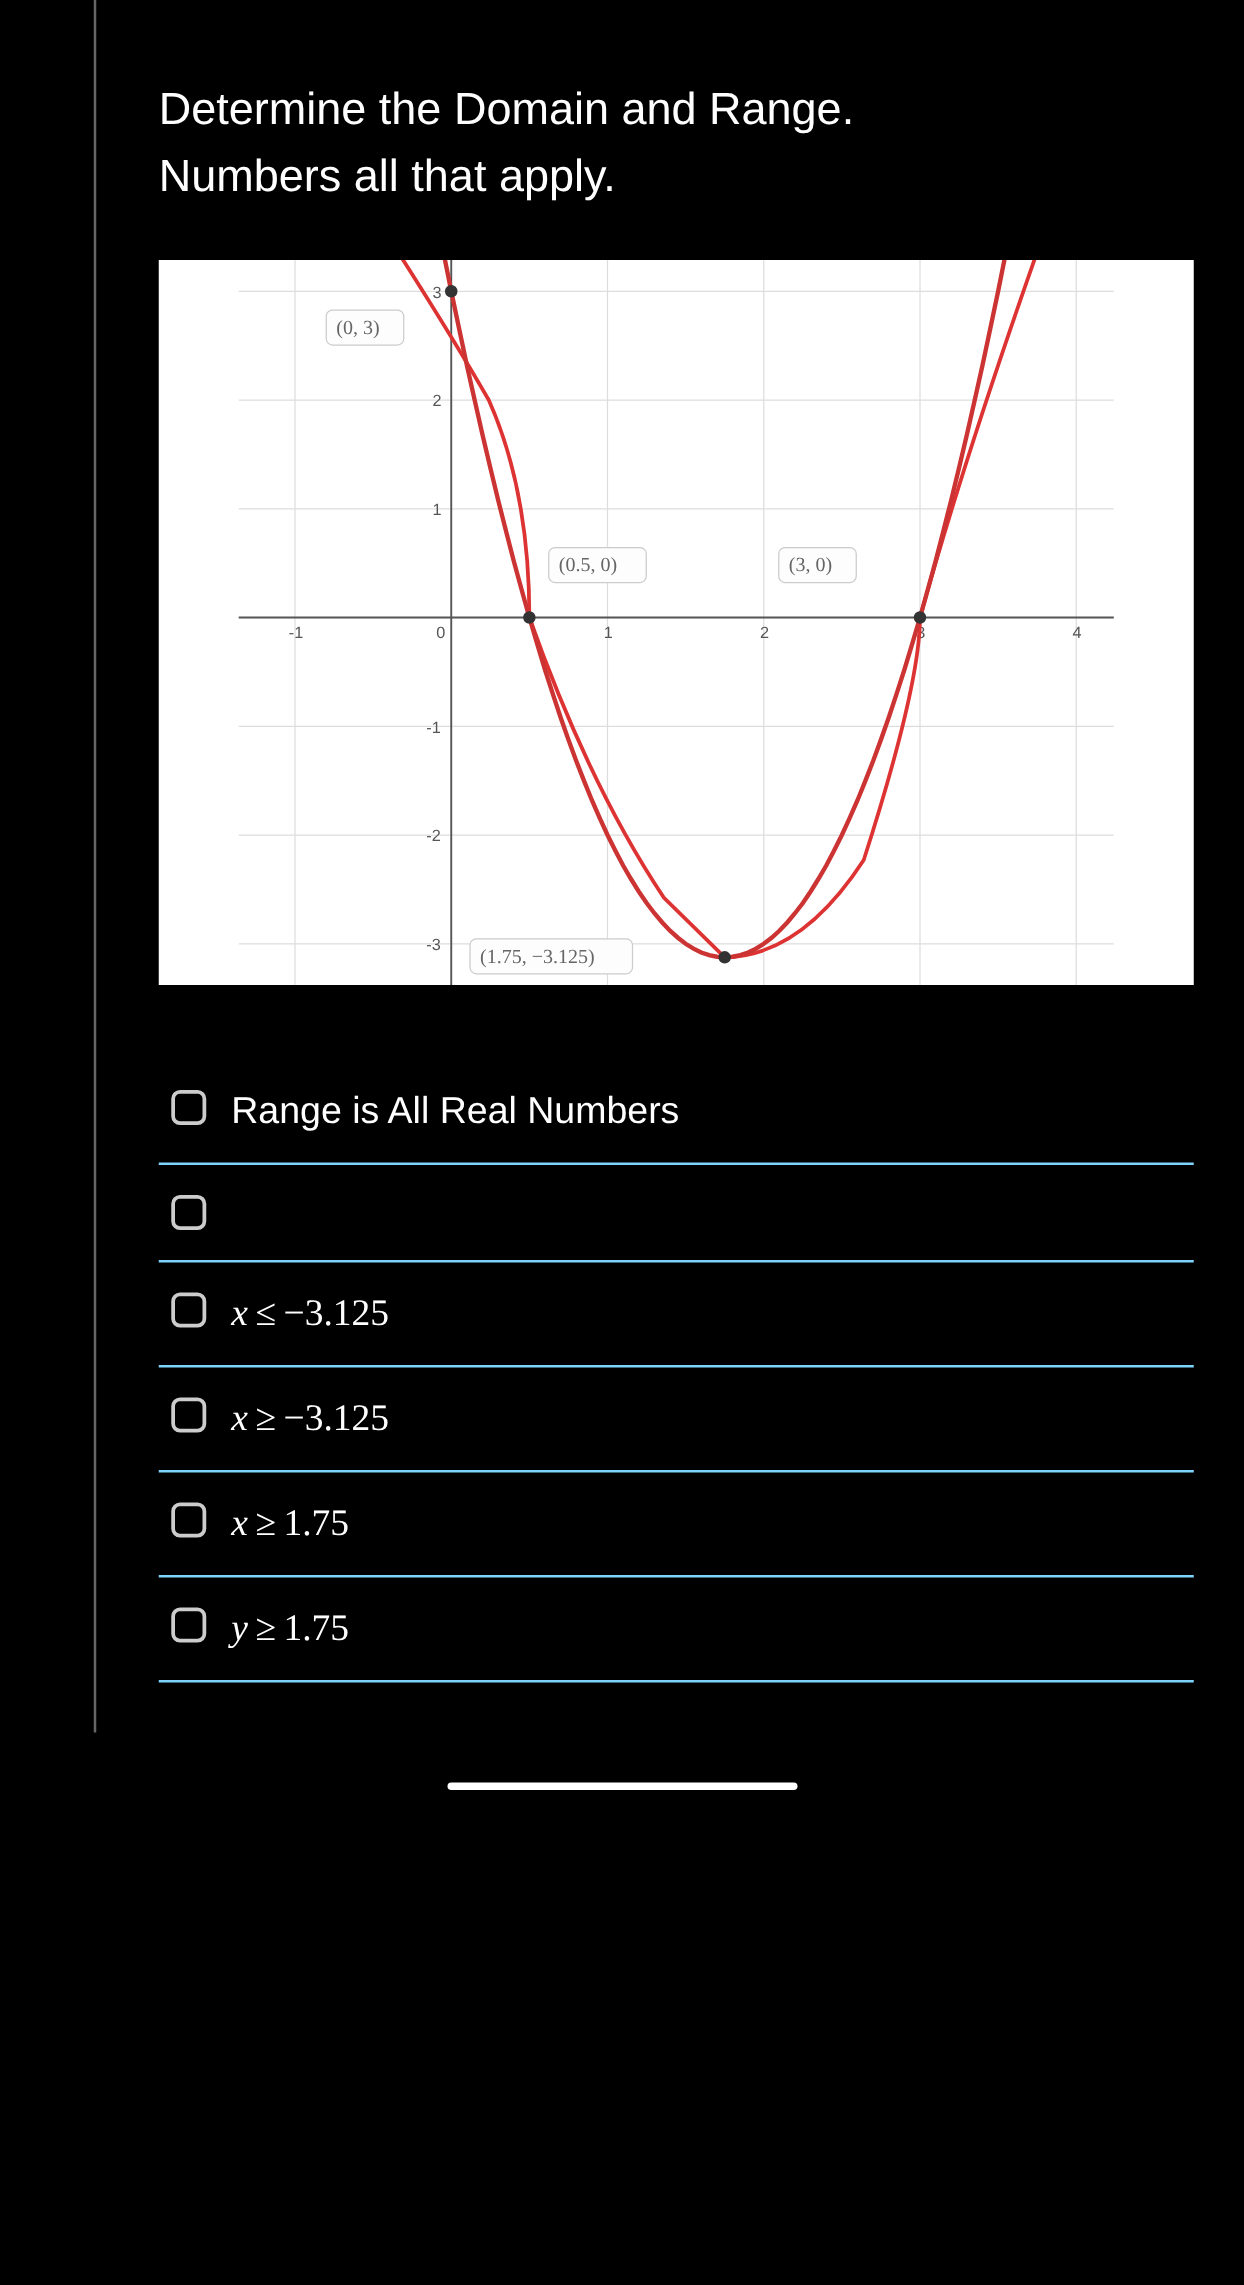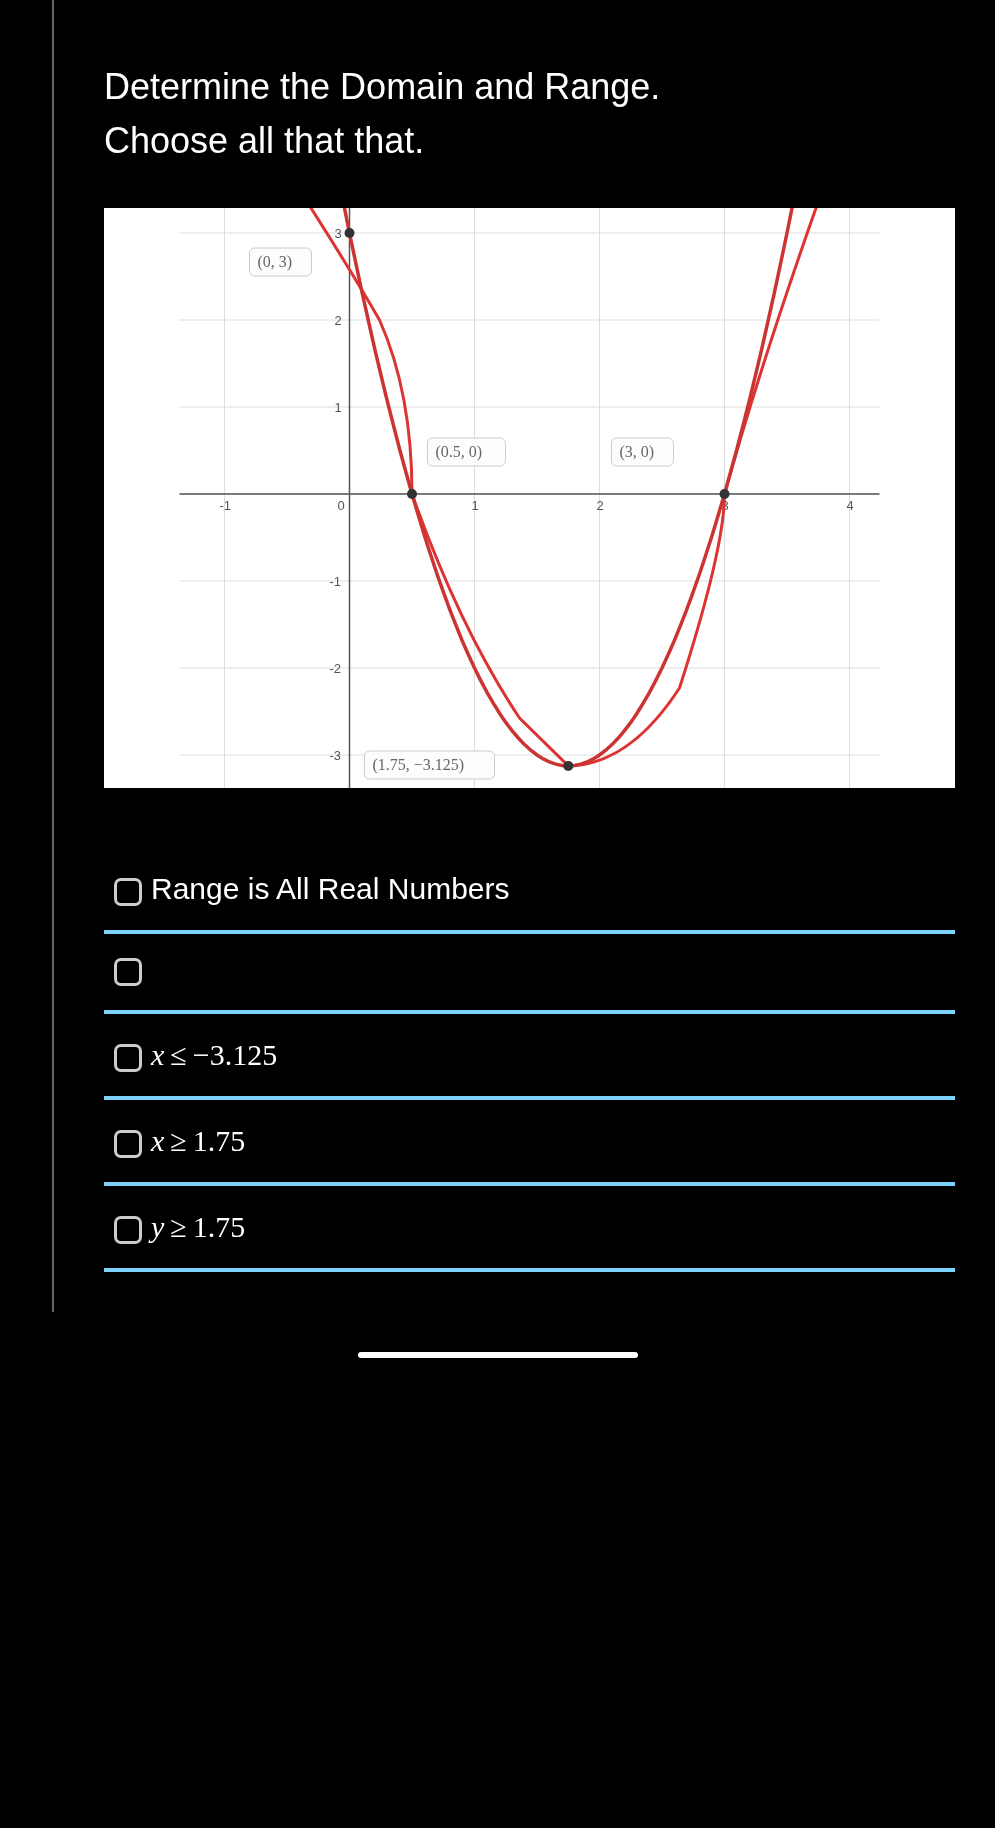"Determine the Domain and Range." .container { margin-left: 52px -> 75px }
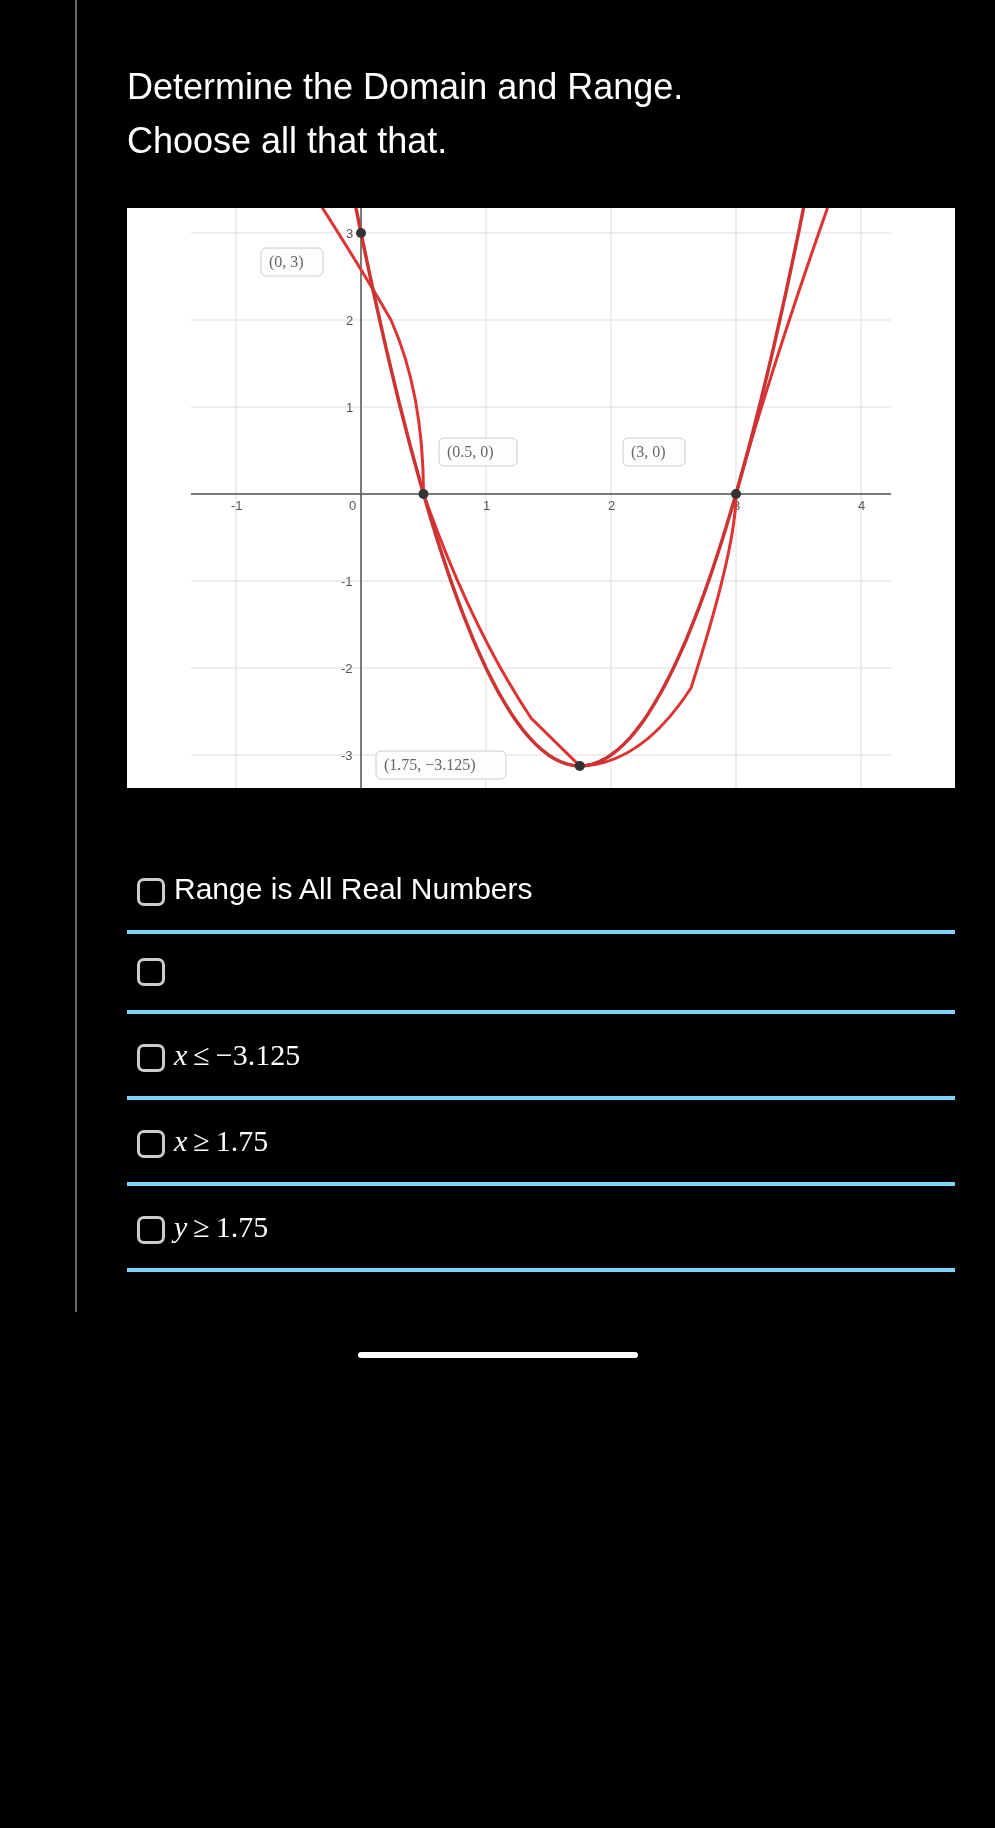"Choose all that that." span { text: Choose all that that -> Numbers all that apply }
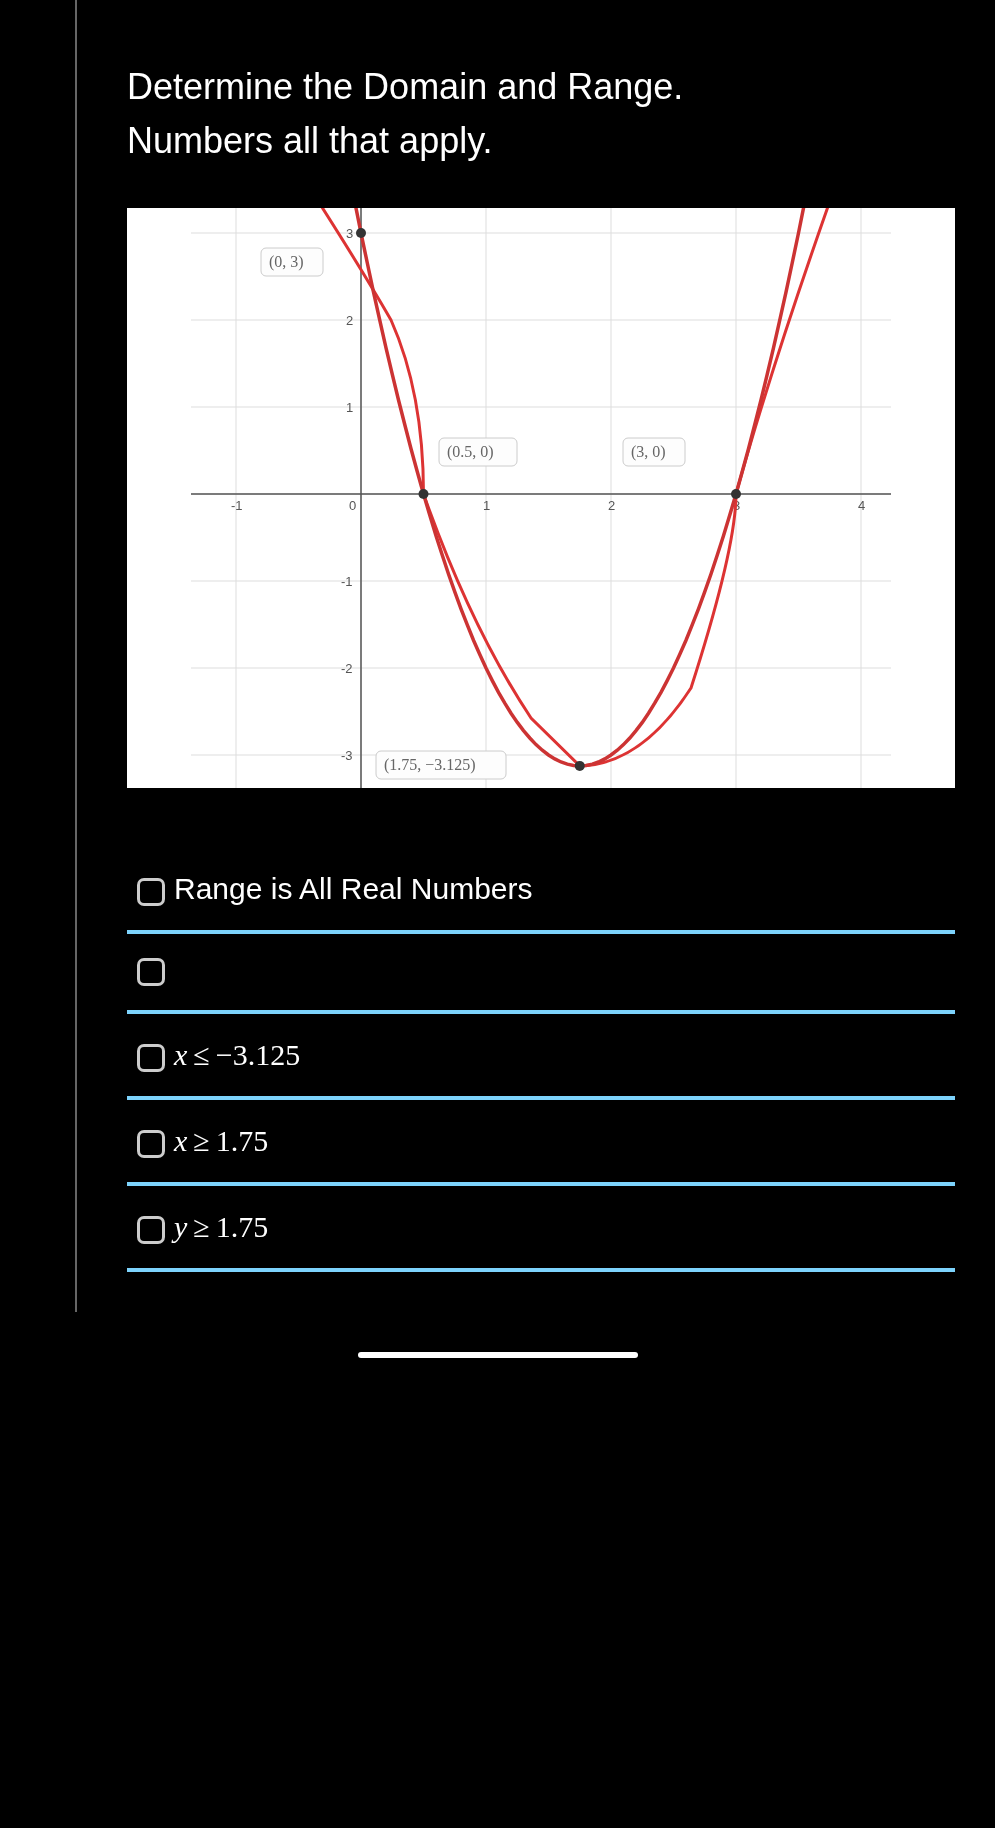"Range is All Real Numbers" .option-row { align-items: flex-end -> flex-start; border-bottom: 4px solid #7dd3fc -> 2px solid #7dd3fc; gap: 9px -> 20px }
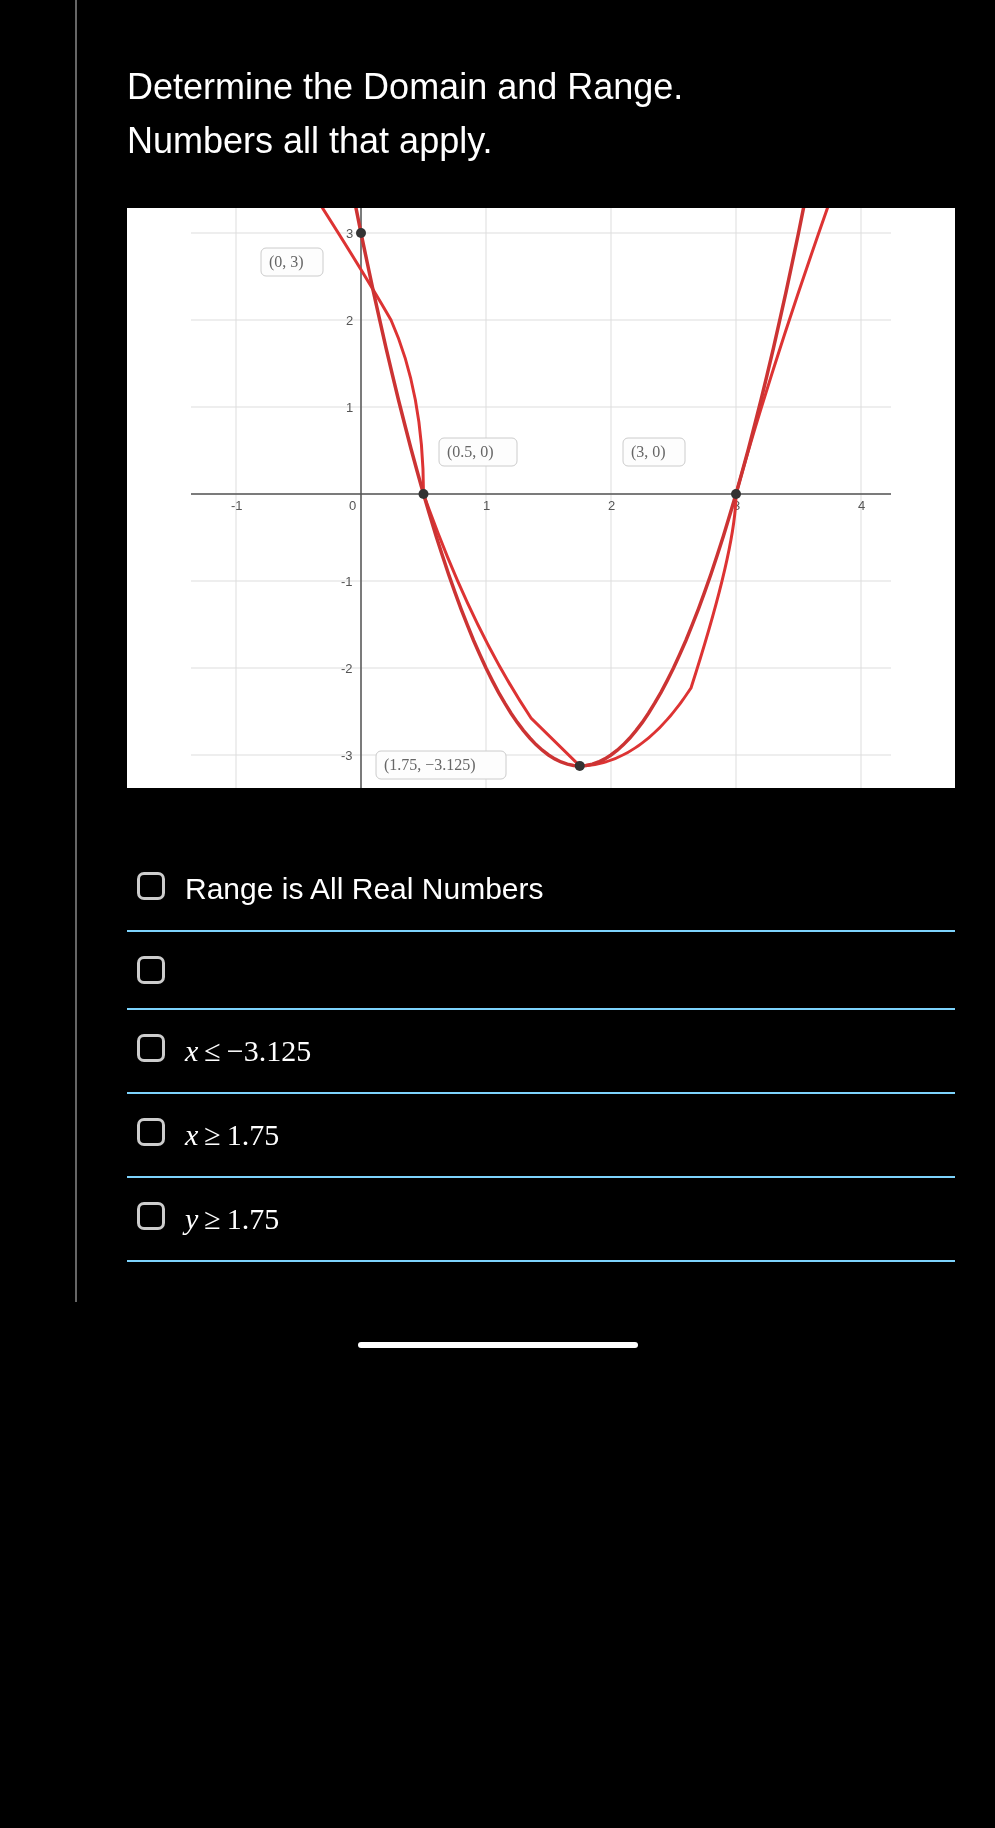"x ≥ −3.125" div.option-row { html: none -> <div> <div></div> <div><span>x</span><span>≥</span><span>−3.125</span></div> </div> }
